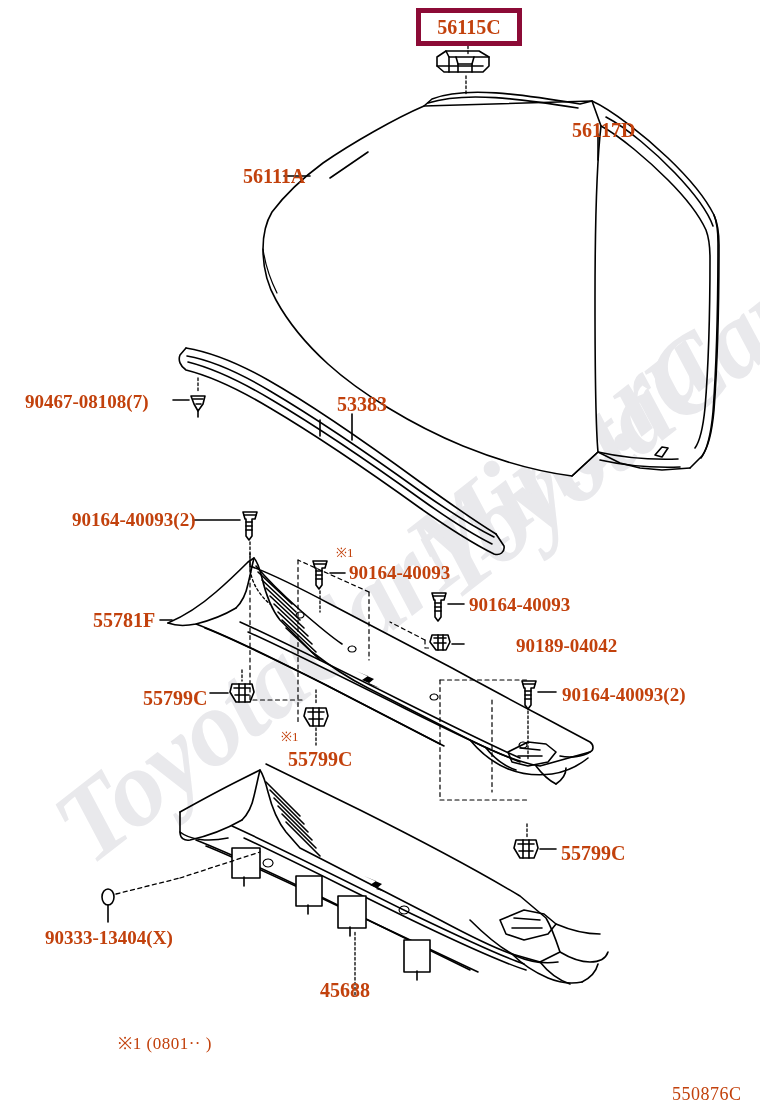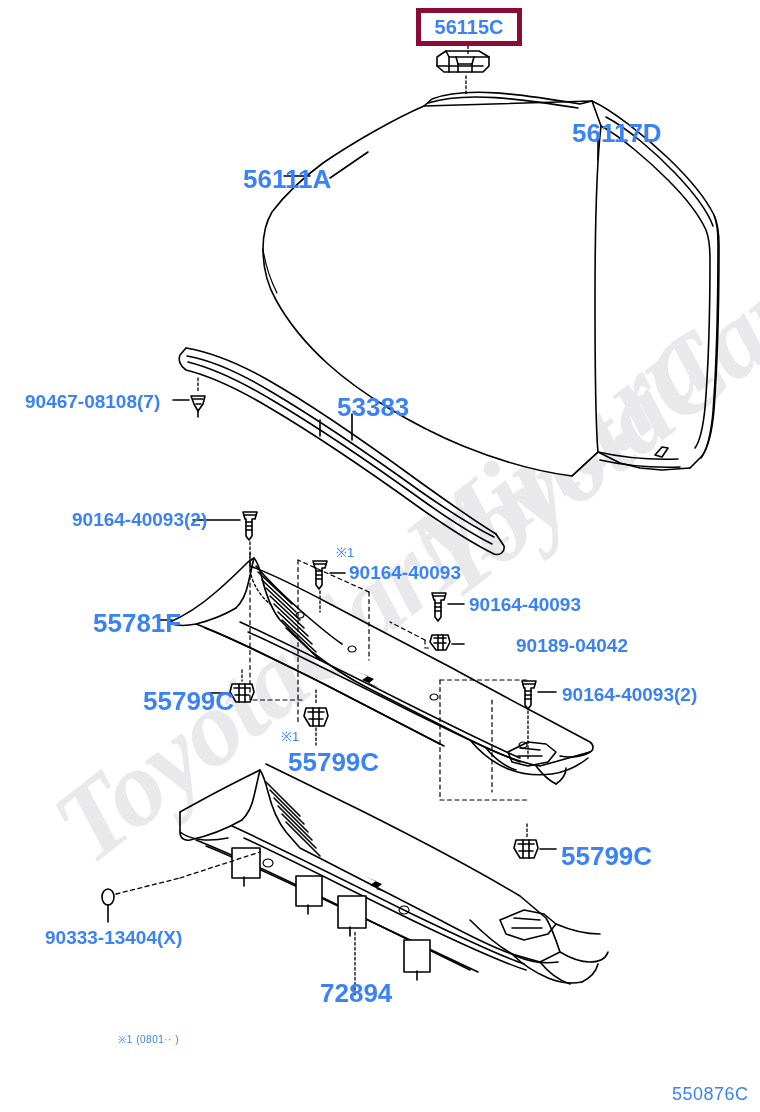"56115C" .lbl { color: #3b82f6 -> #c2410c; font-family: Liberation Sans, sans-serif -> Liberation Serif, serif }
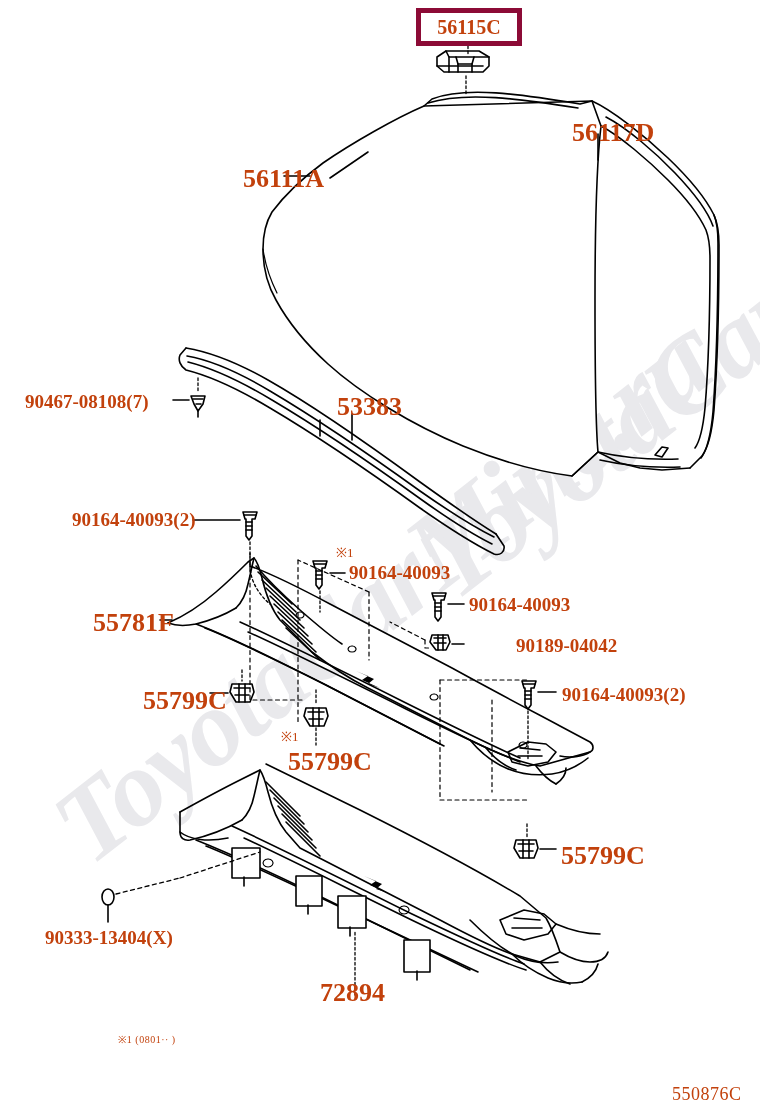"56117D" .lbl-lg { font-size: 26px -> 20px }
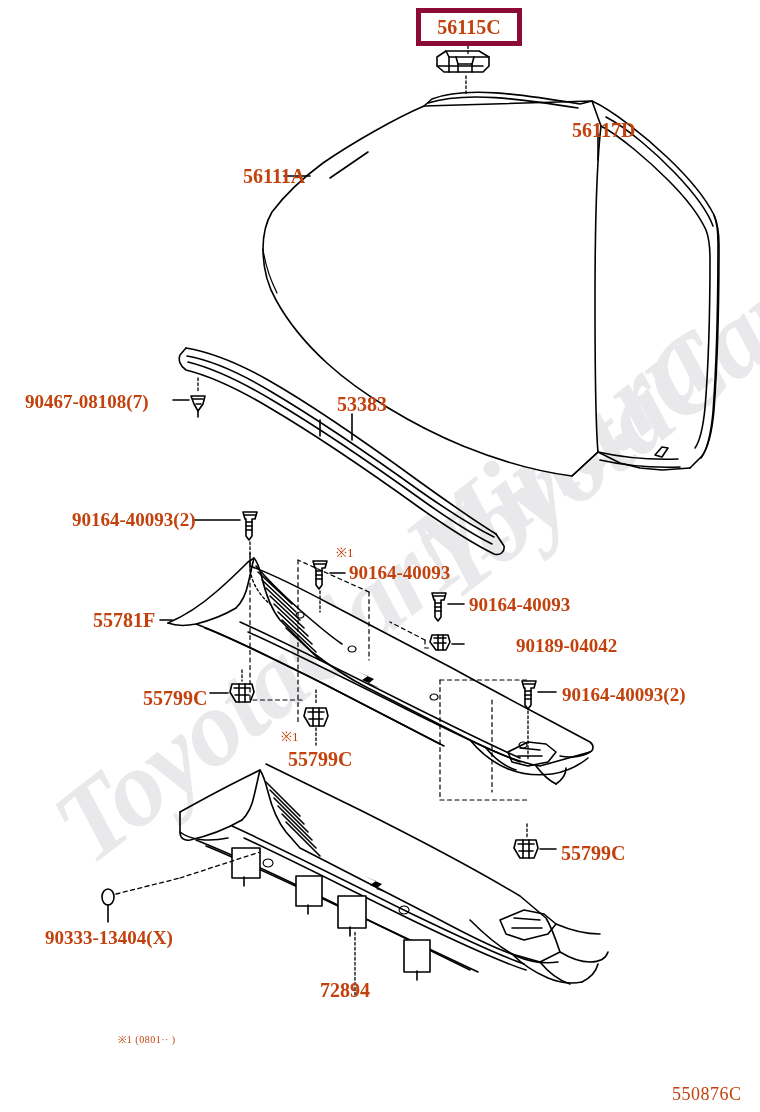"72894" div.lbl { text: 72894 -> 45688 }
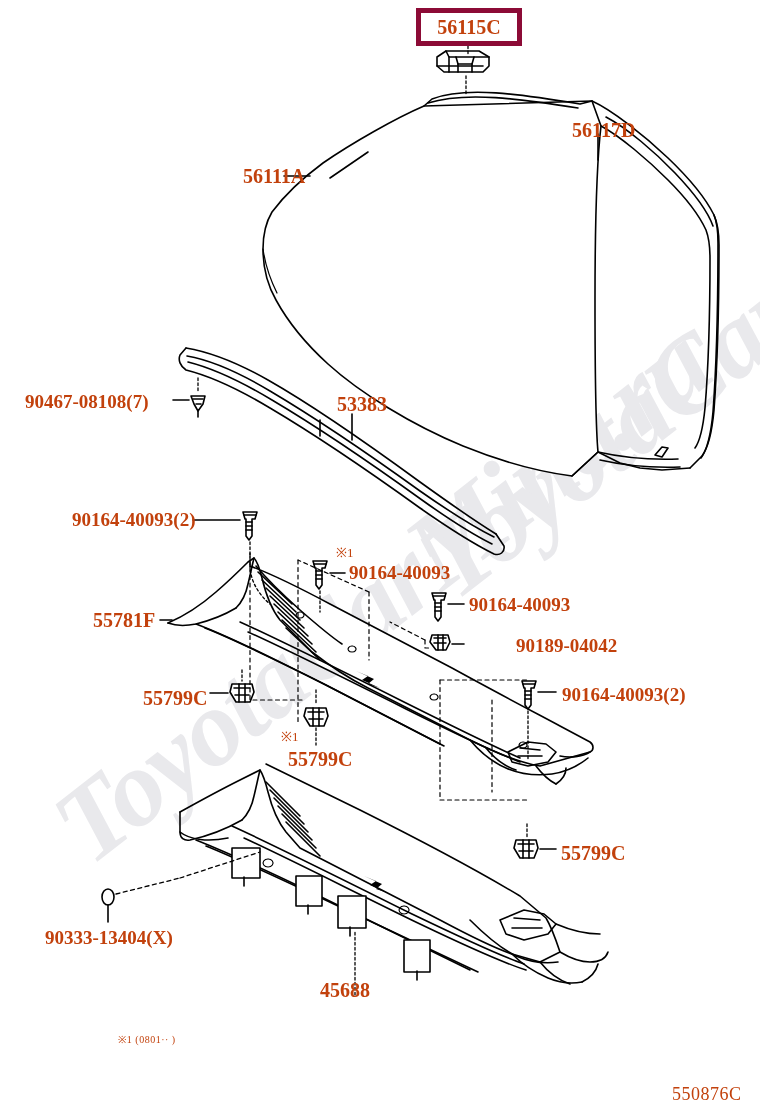"※1 (0801·· )" .lbl-foot { font-size: 10px -> 17px }
